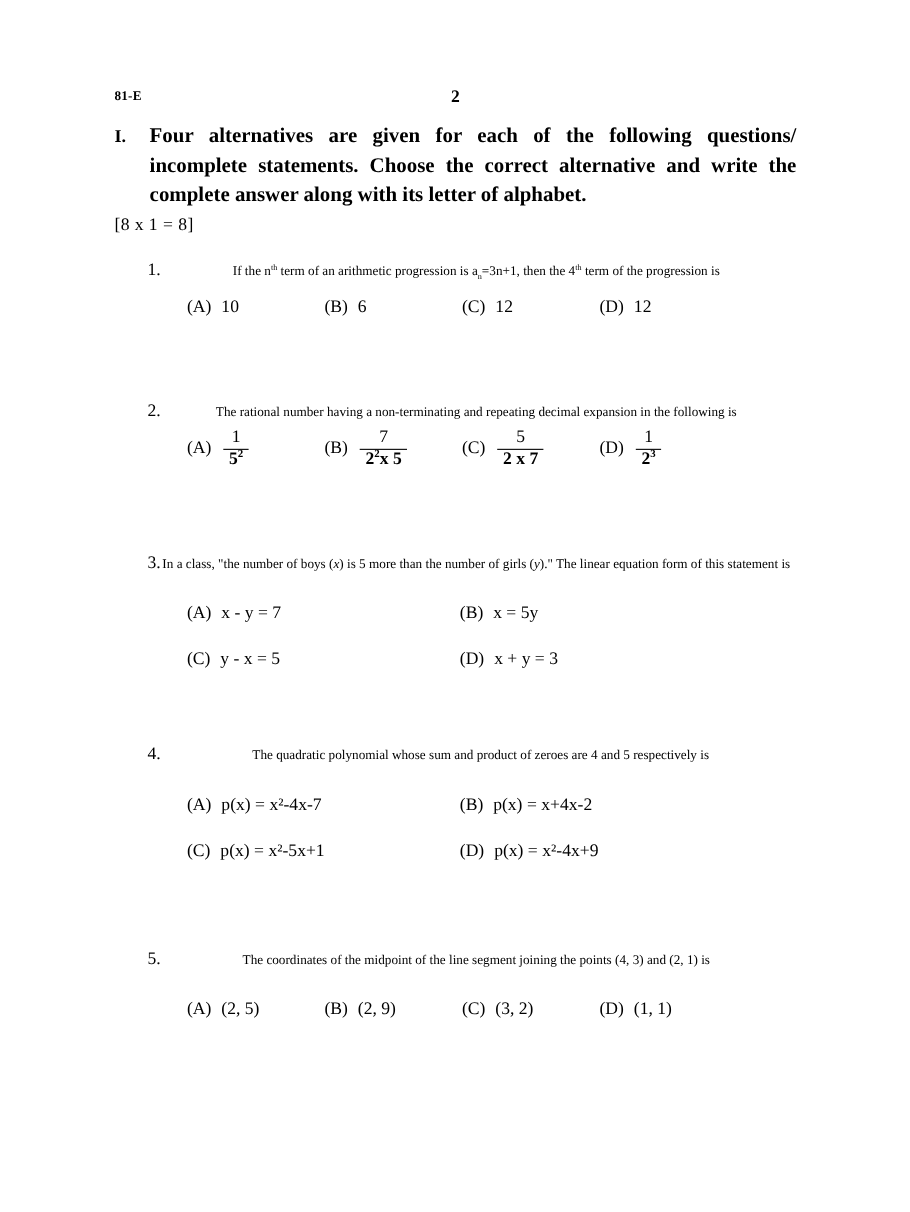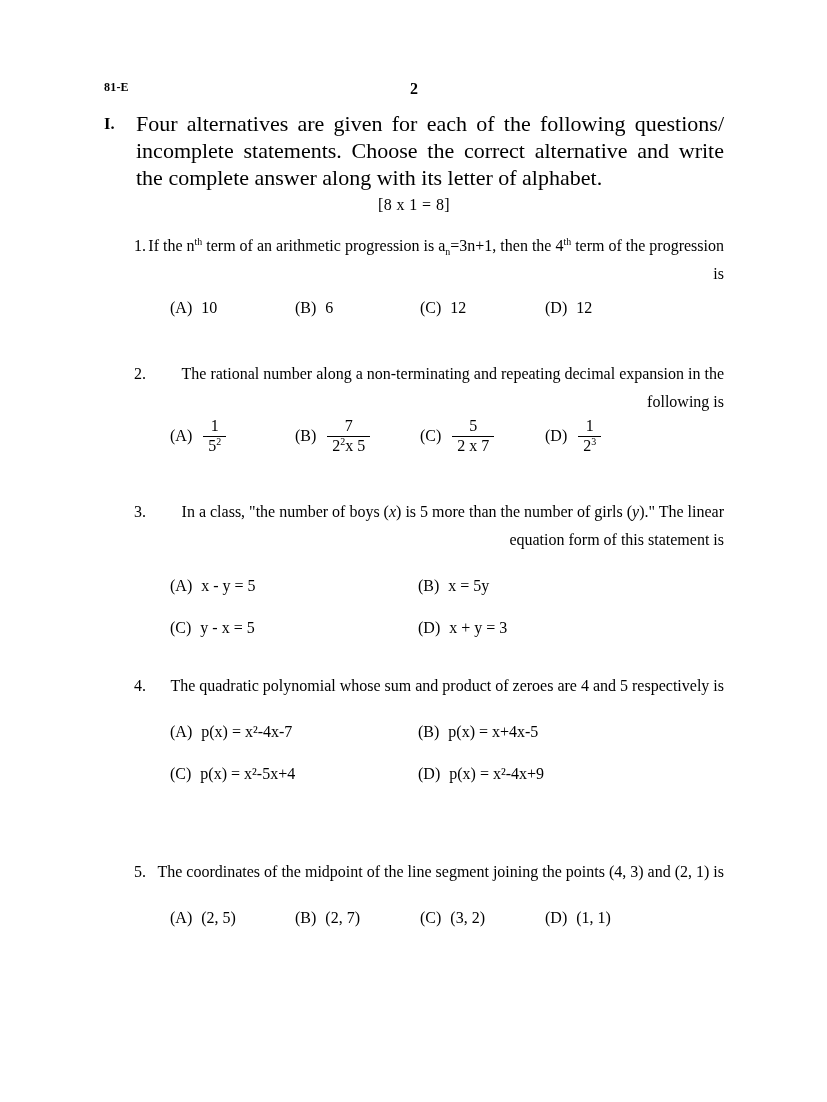"Four alternatives are given for" .section-text { font-size: 22px -> 19px; font-weight: normal -> bold }
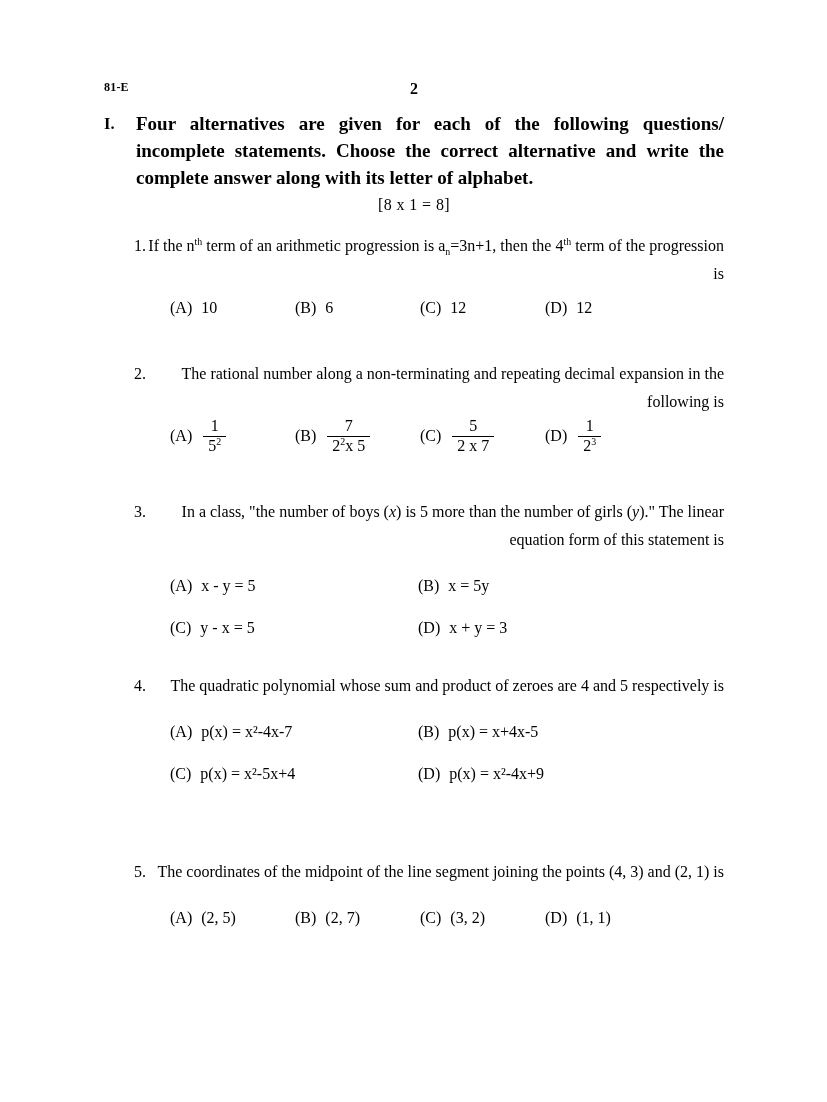"[8 x 1 = 8]" .marks-line { text-align: center -> left }
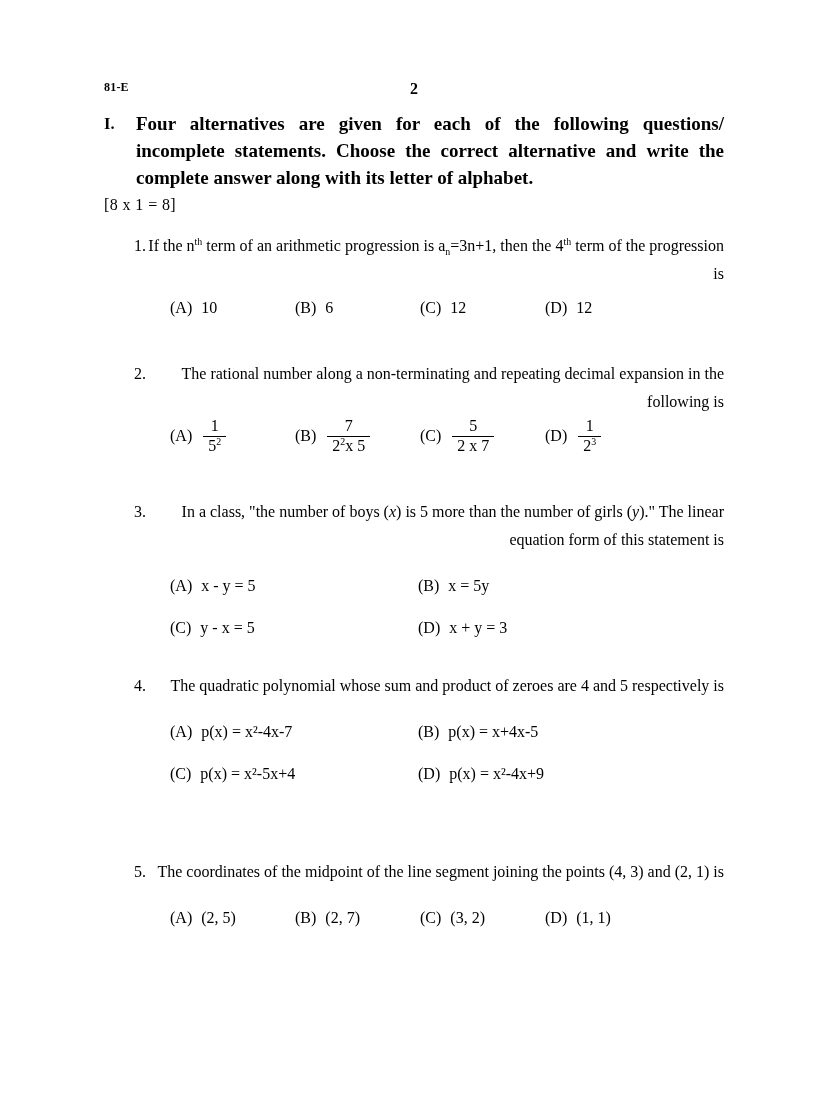"If the nth term of" .q-text { font-size: 16px -> 12px; text-align: right -> center }
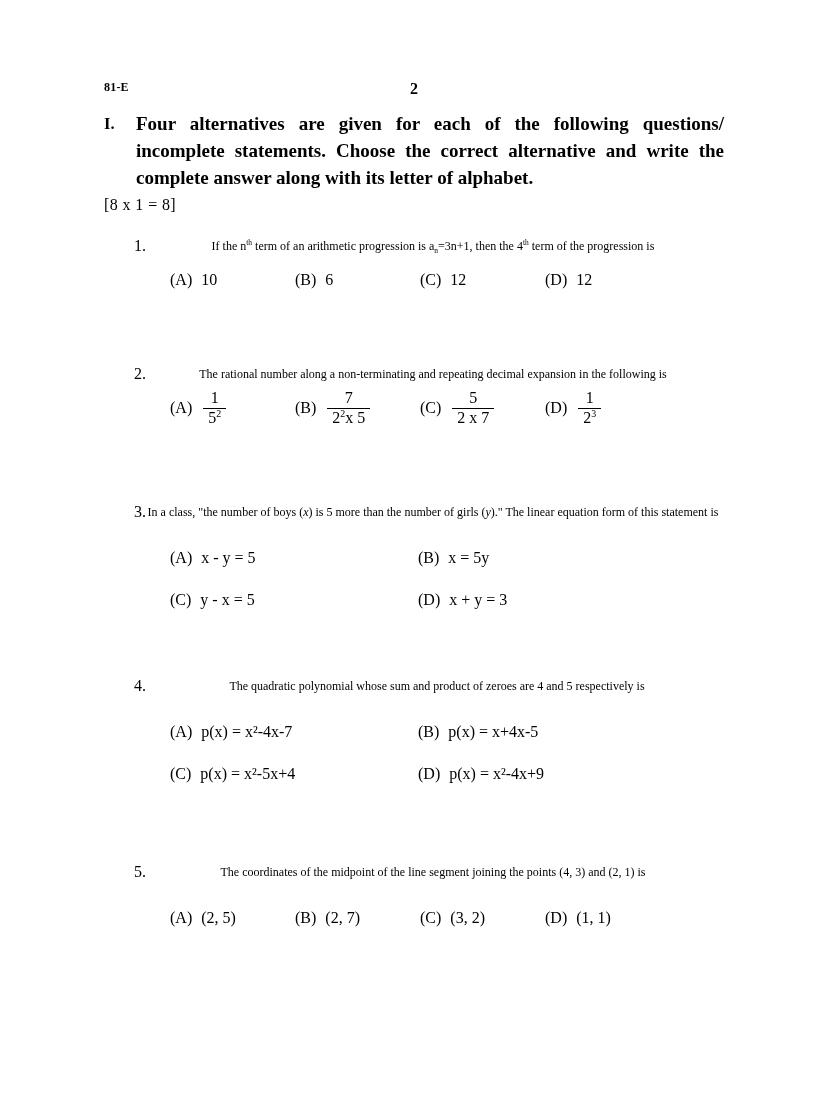"The rational number along a" div.q-text { text: along -> having }
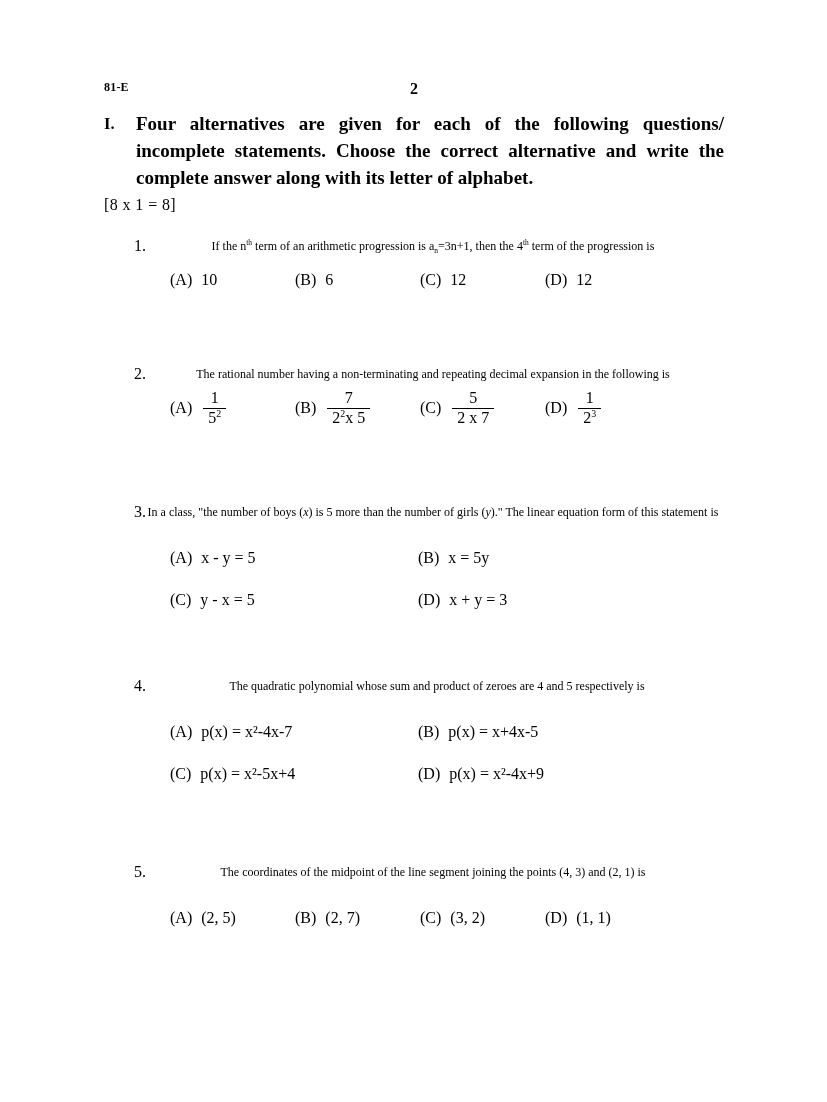"52" .frac .den { font-weight: none -> bold }
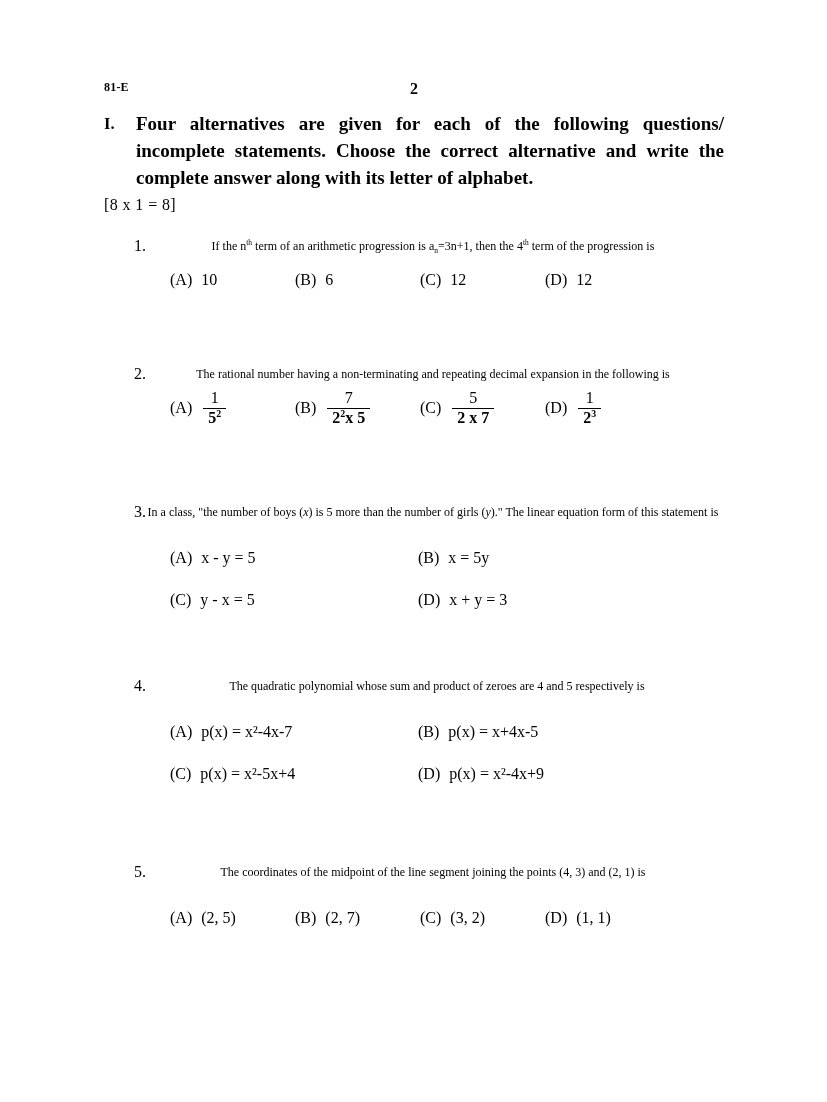"x - y = 5" span.opt-val { text: 5 -> 7 }
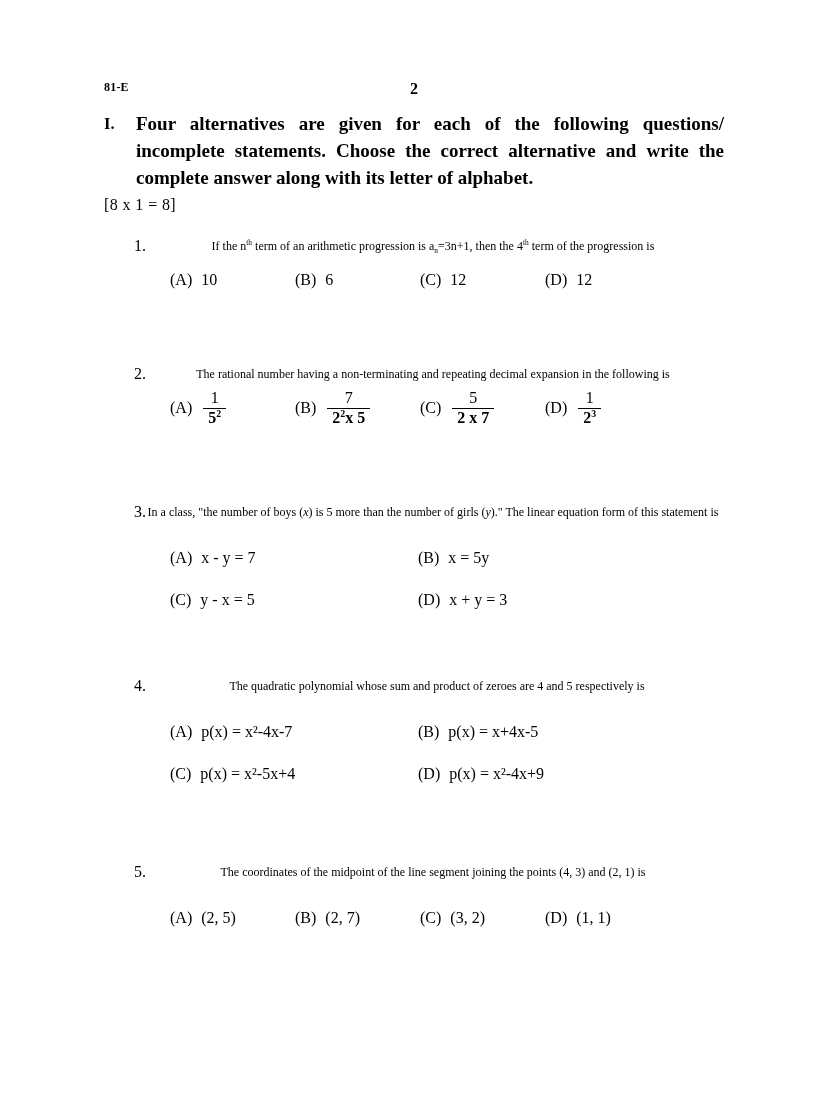"p(x) = x+4x-5" span.opt-val { text: x+4x-5 -> x+4x-2 }
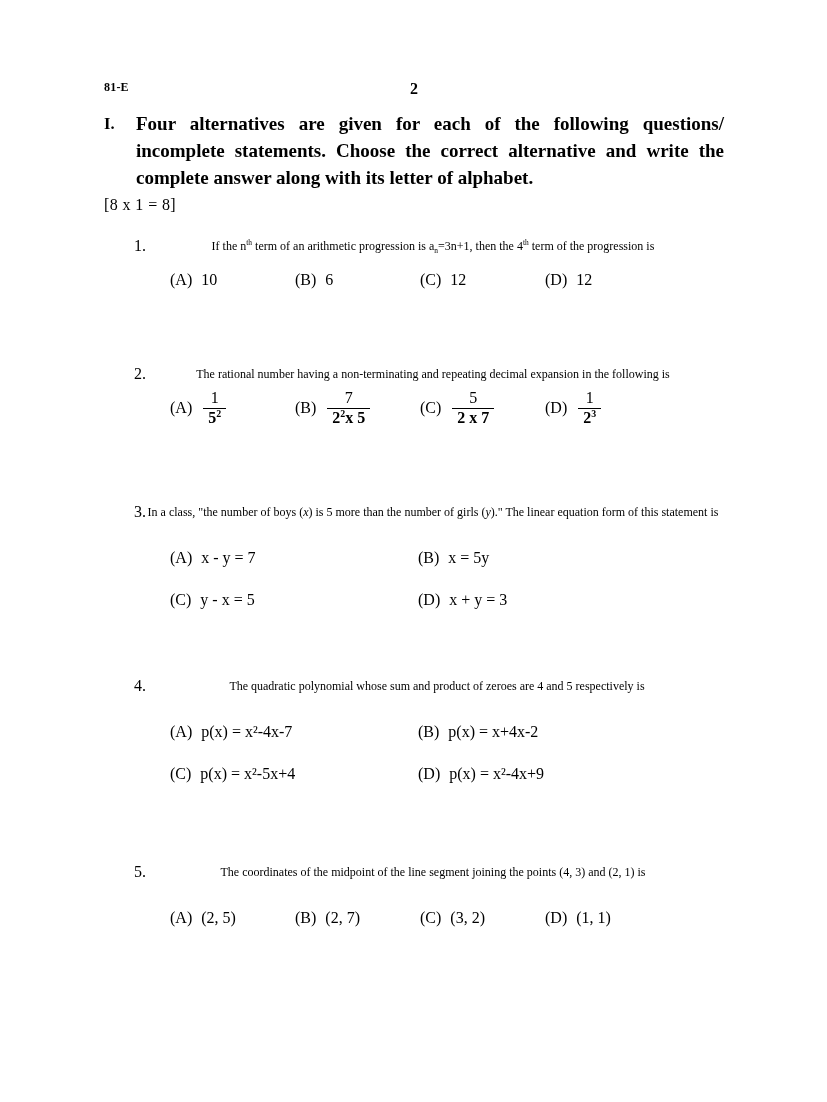"p(x) = x²-5x+4" span.opt-val { text: x²-5x+4 -> x²-5x+1 }
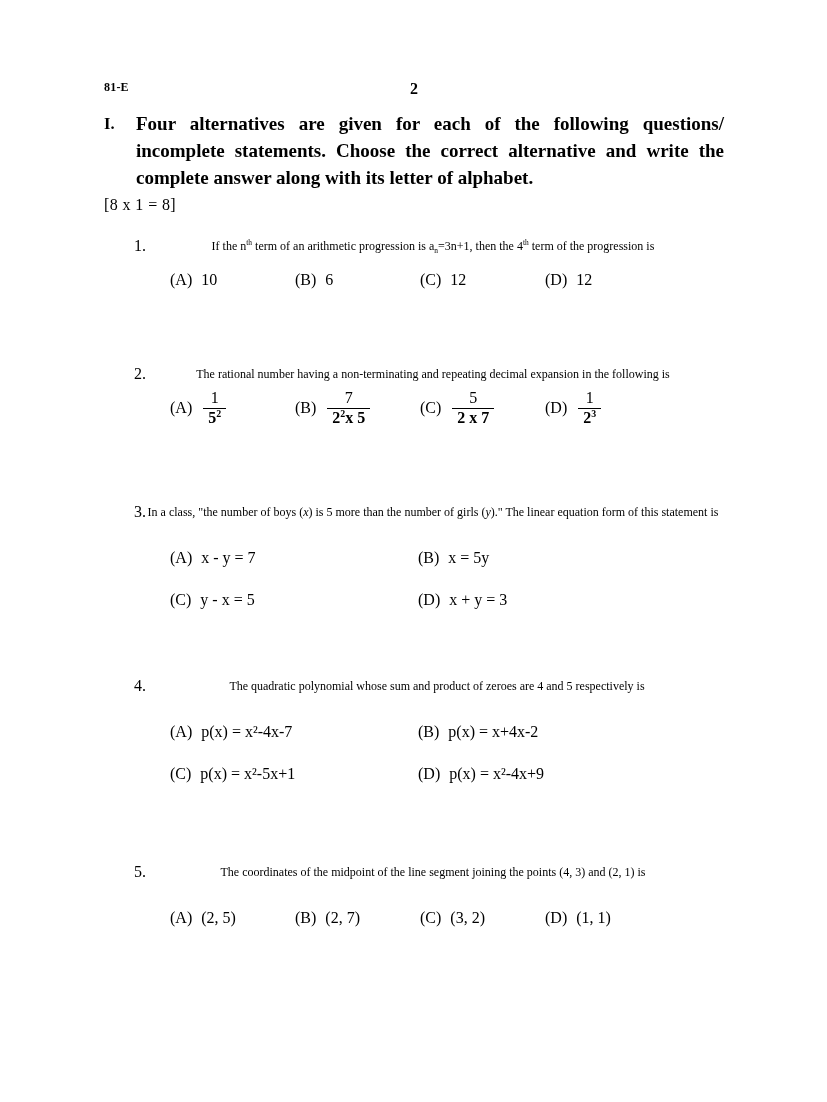"(2, 7)" span.opt-val { text: 7 -> 9 }
